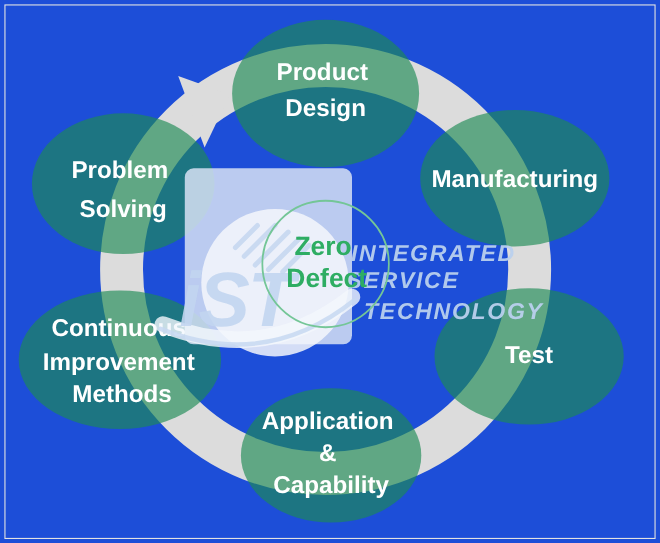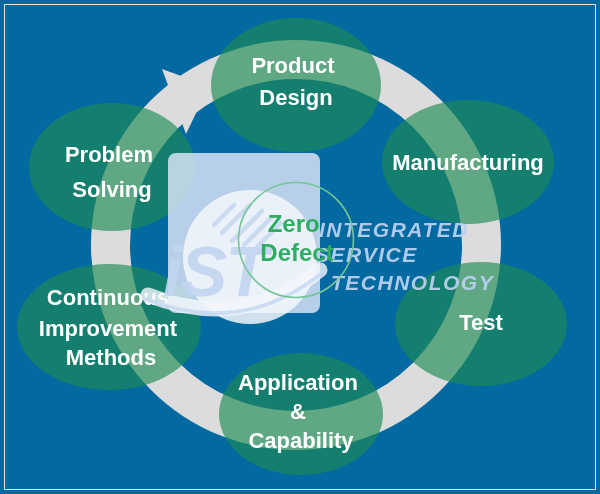"Product Design" .canvas { background: #0369a1 -> #1d4ed8 }
